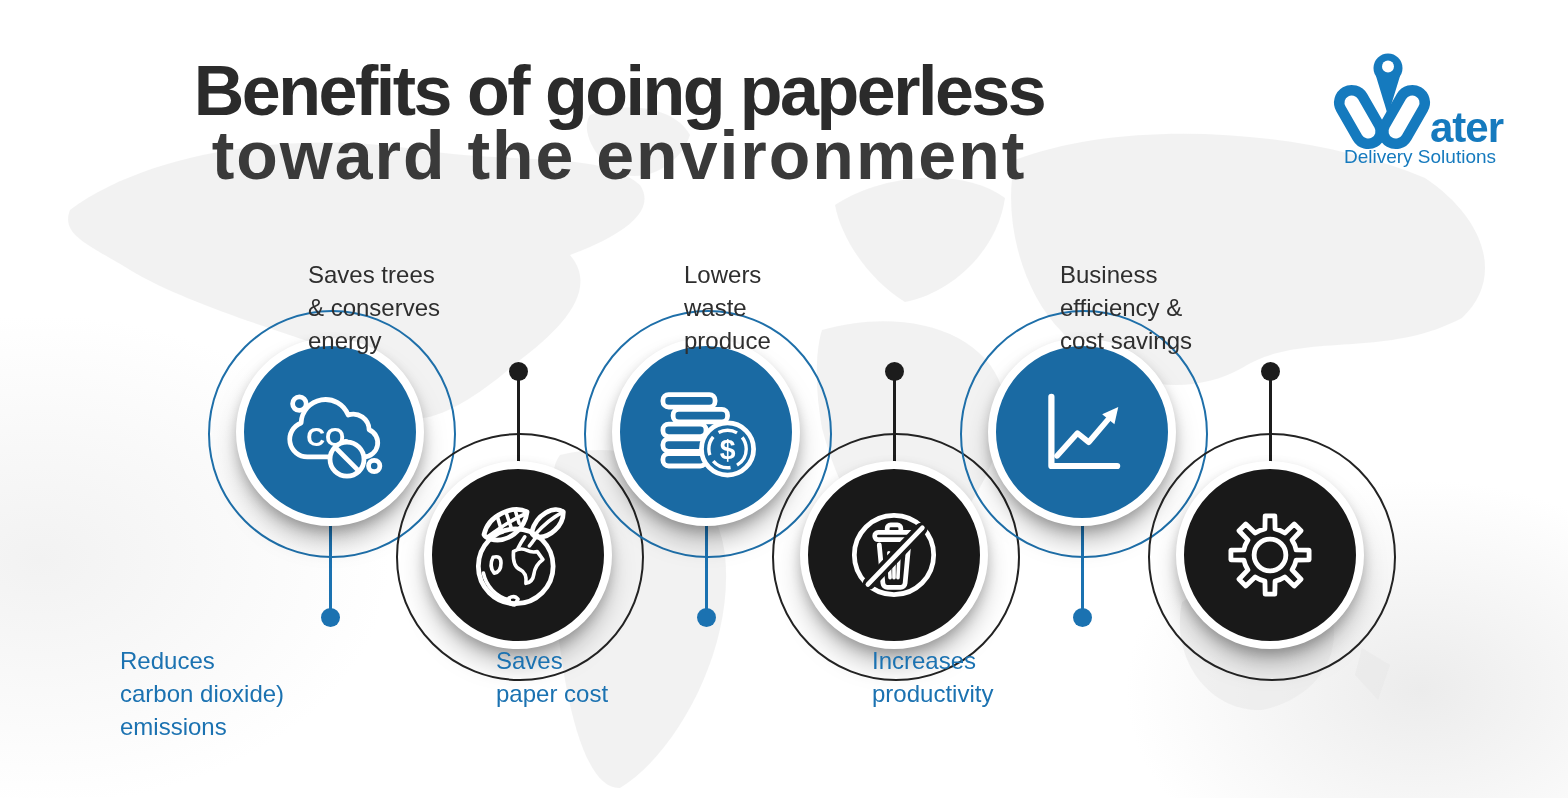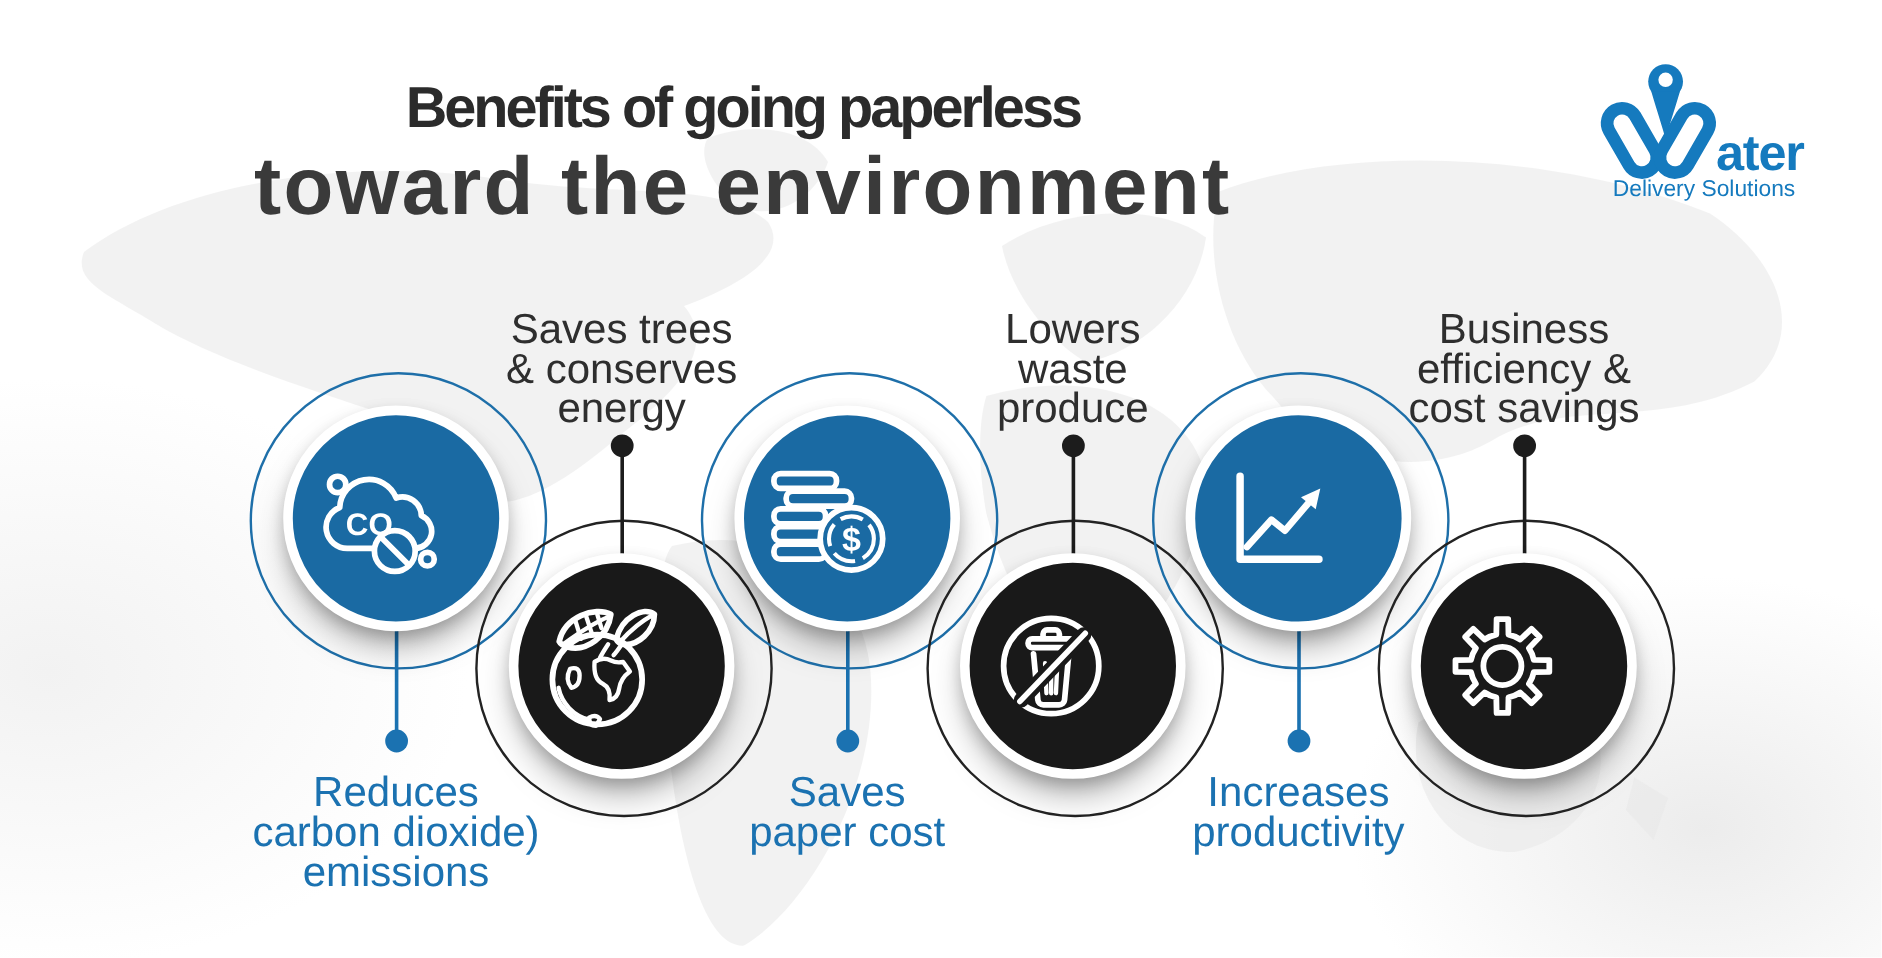"Benefits of going paperless" .title-main { font-size: 48px -> 70px }
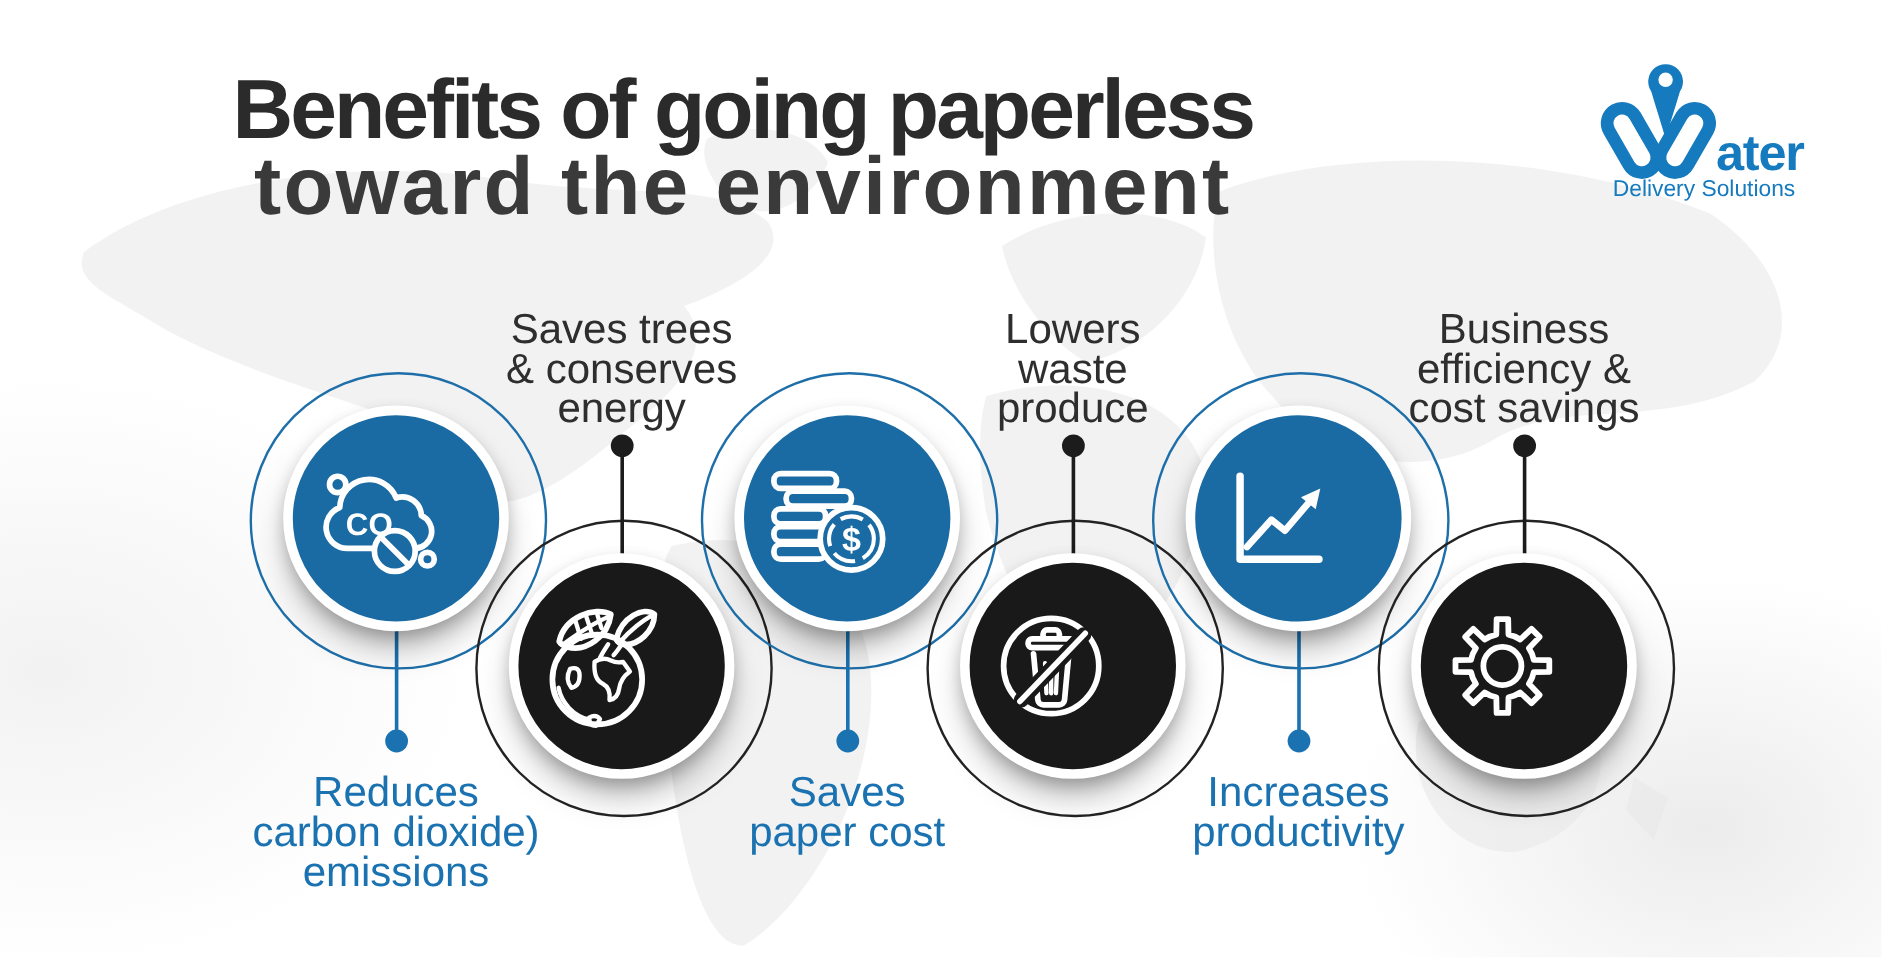"Saves trees" .label { font-size: 35px -> 24px; text-align: center -> left }
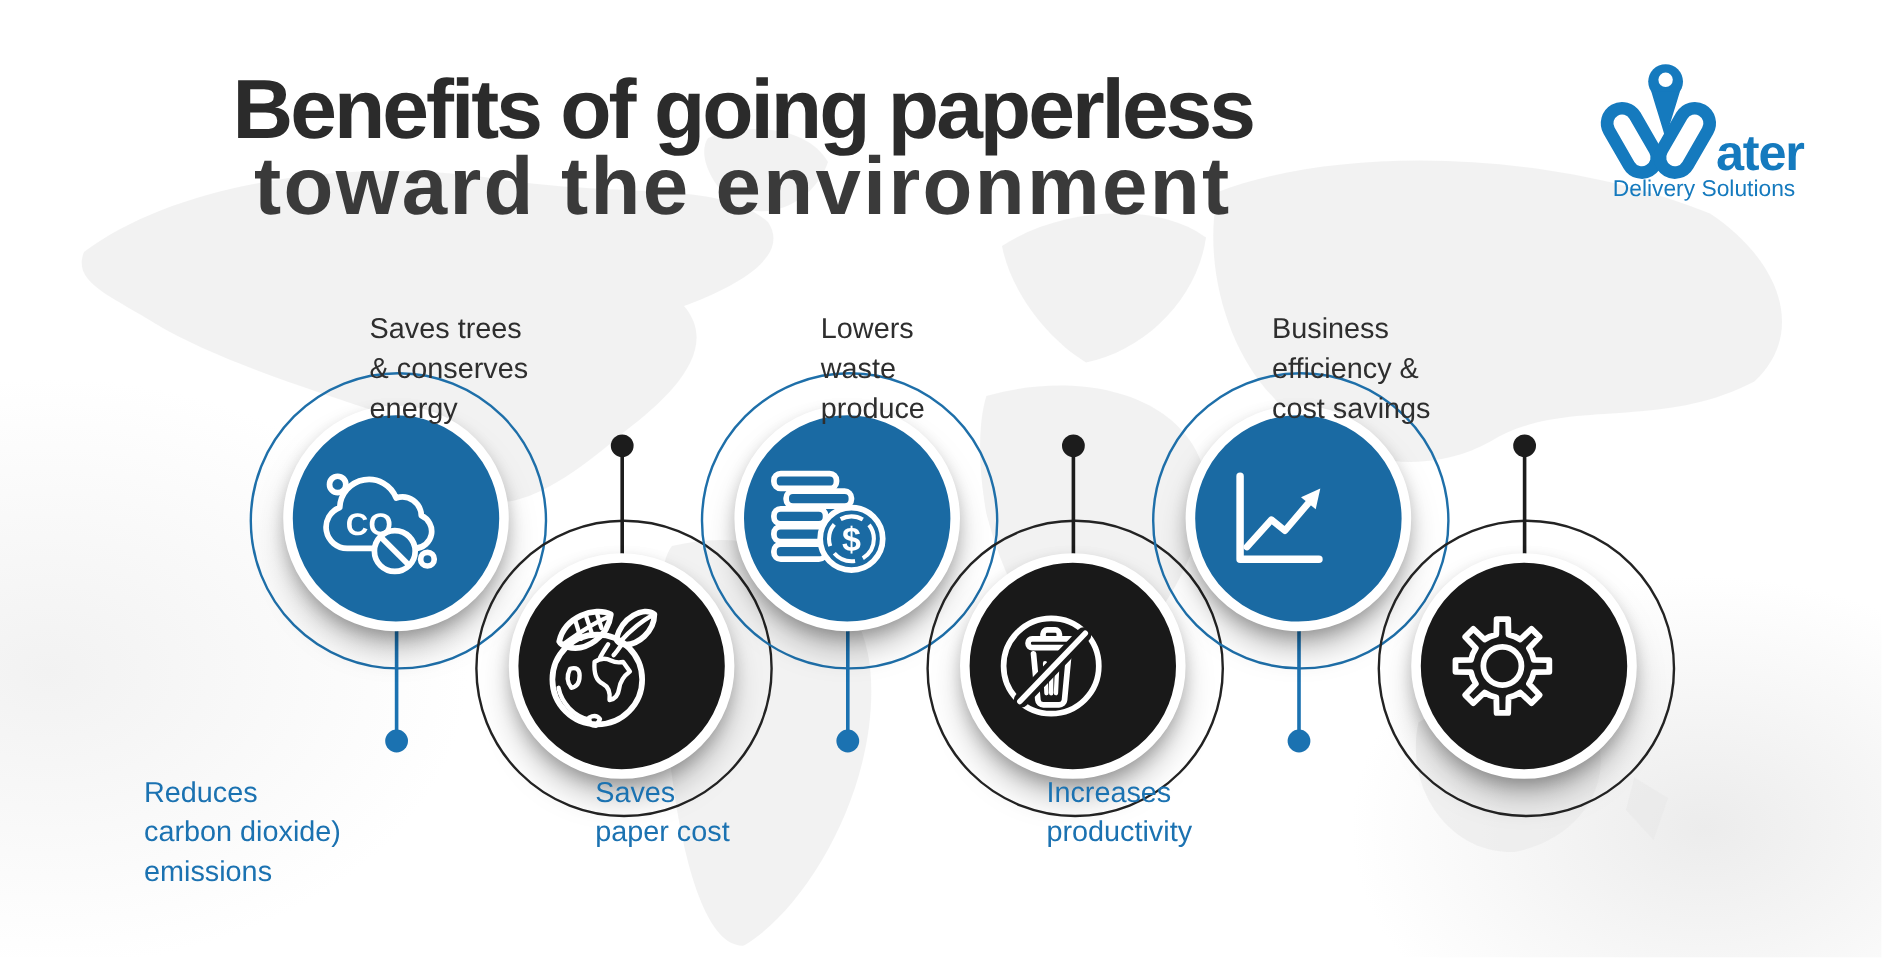"CO" .disc { justify-content: flex-start -> center }
